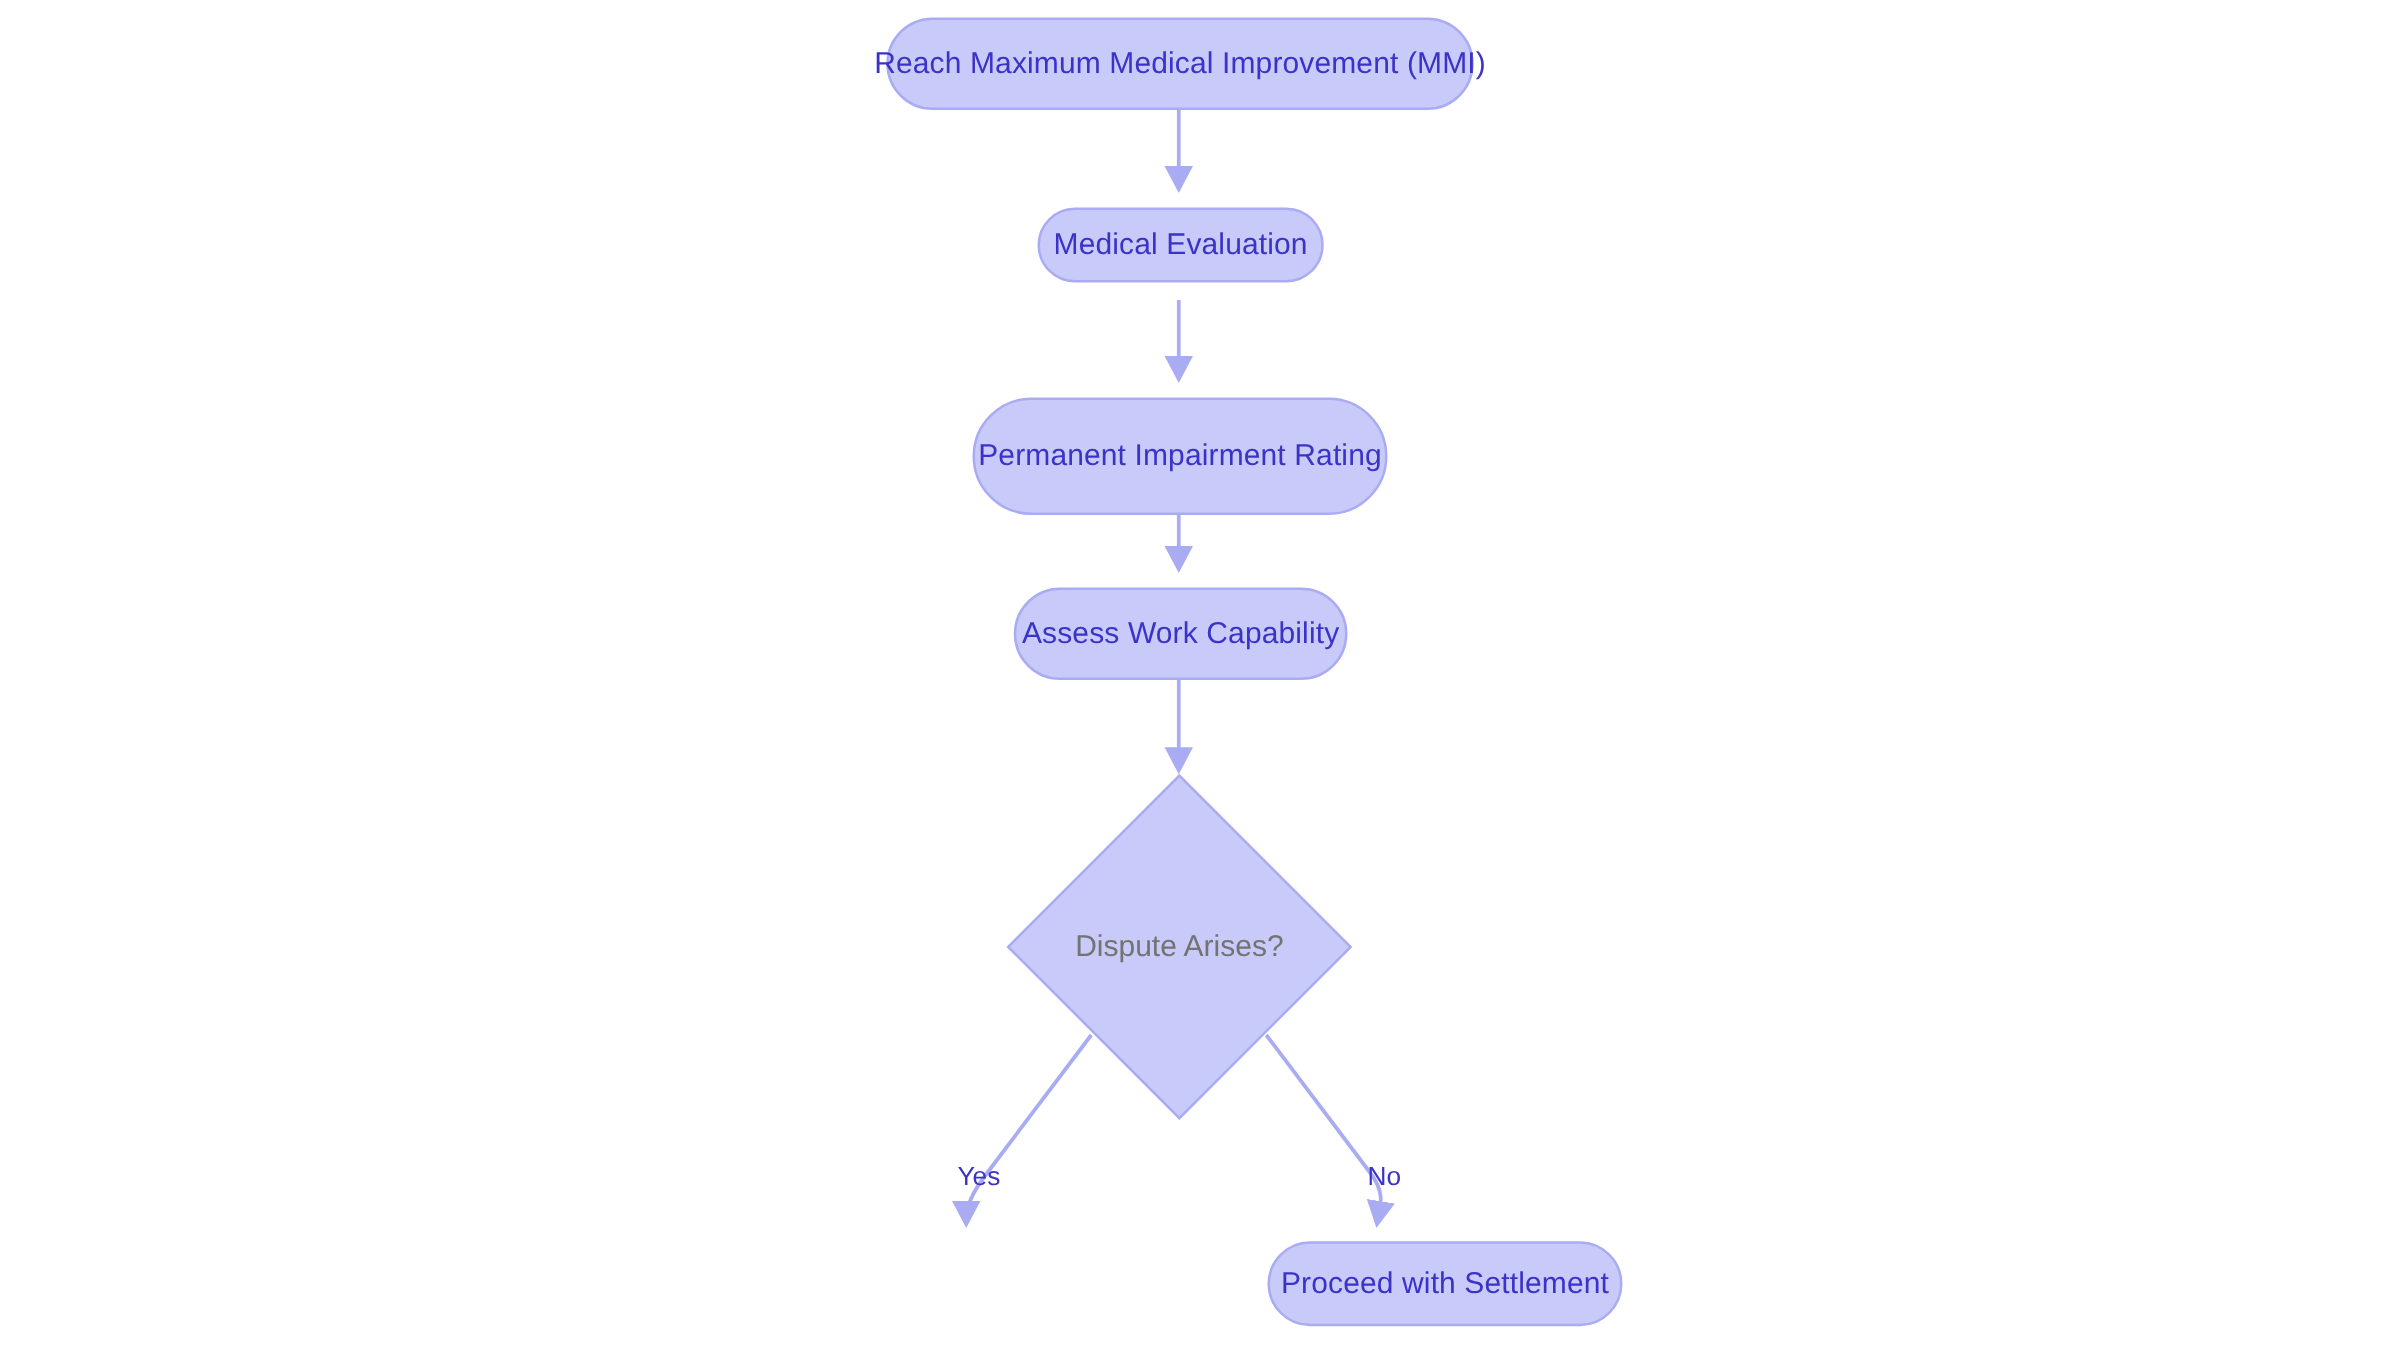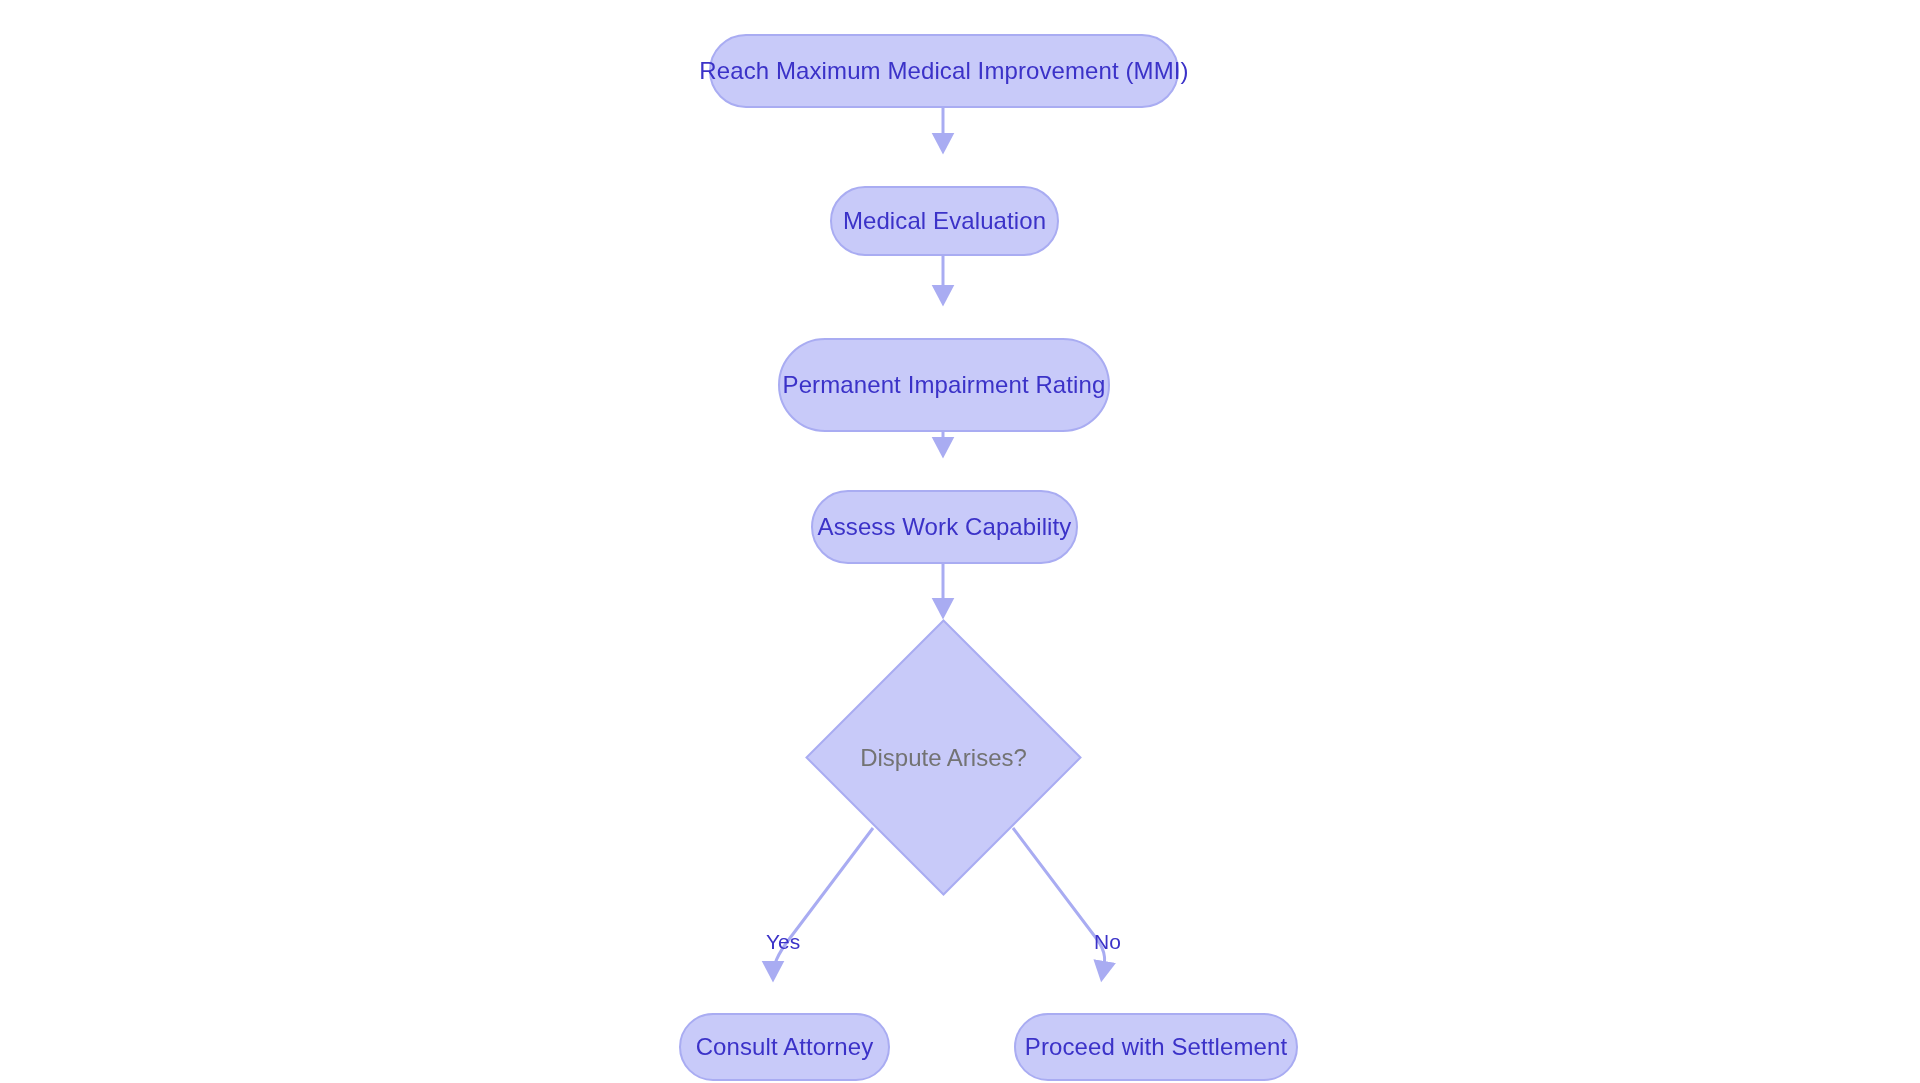"Reach Maximum Medical Improvement (MMI)" .node.pill { margin-top: 20px -> none }
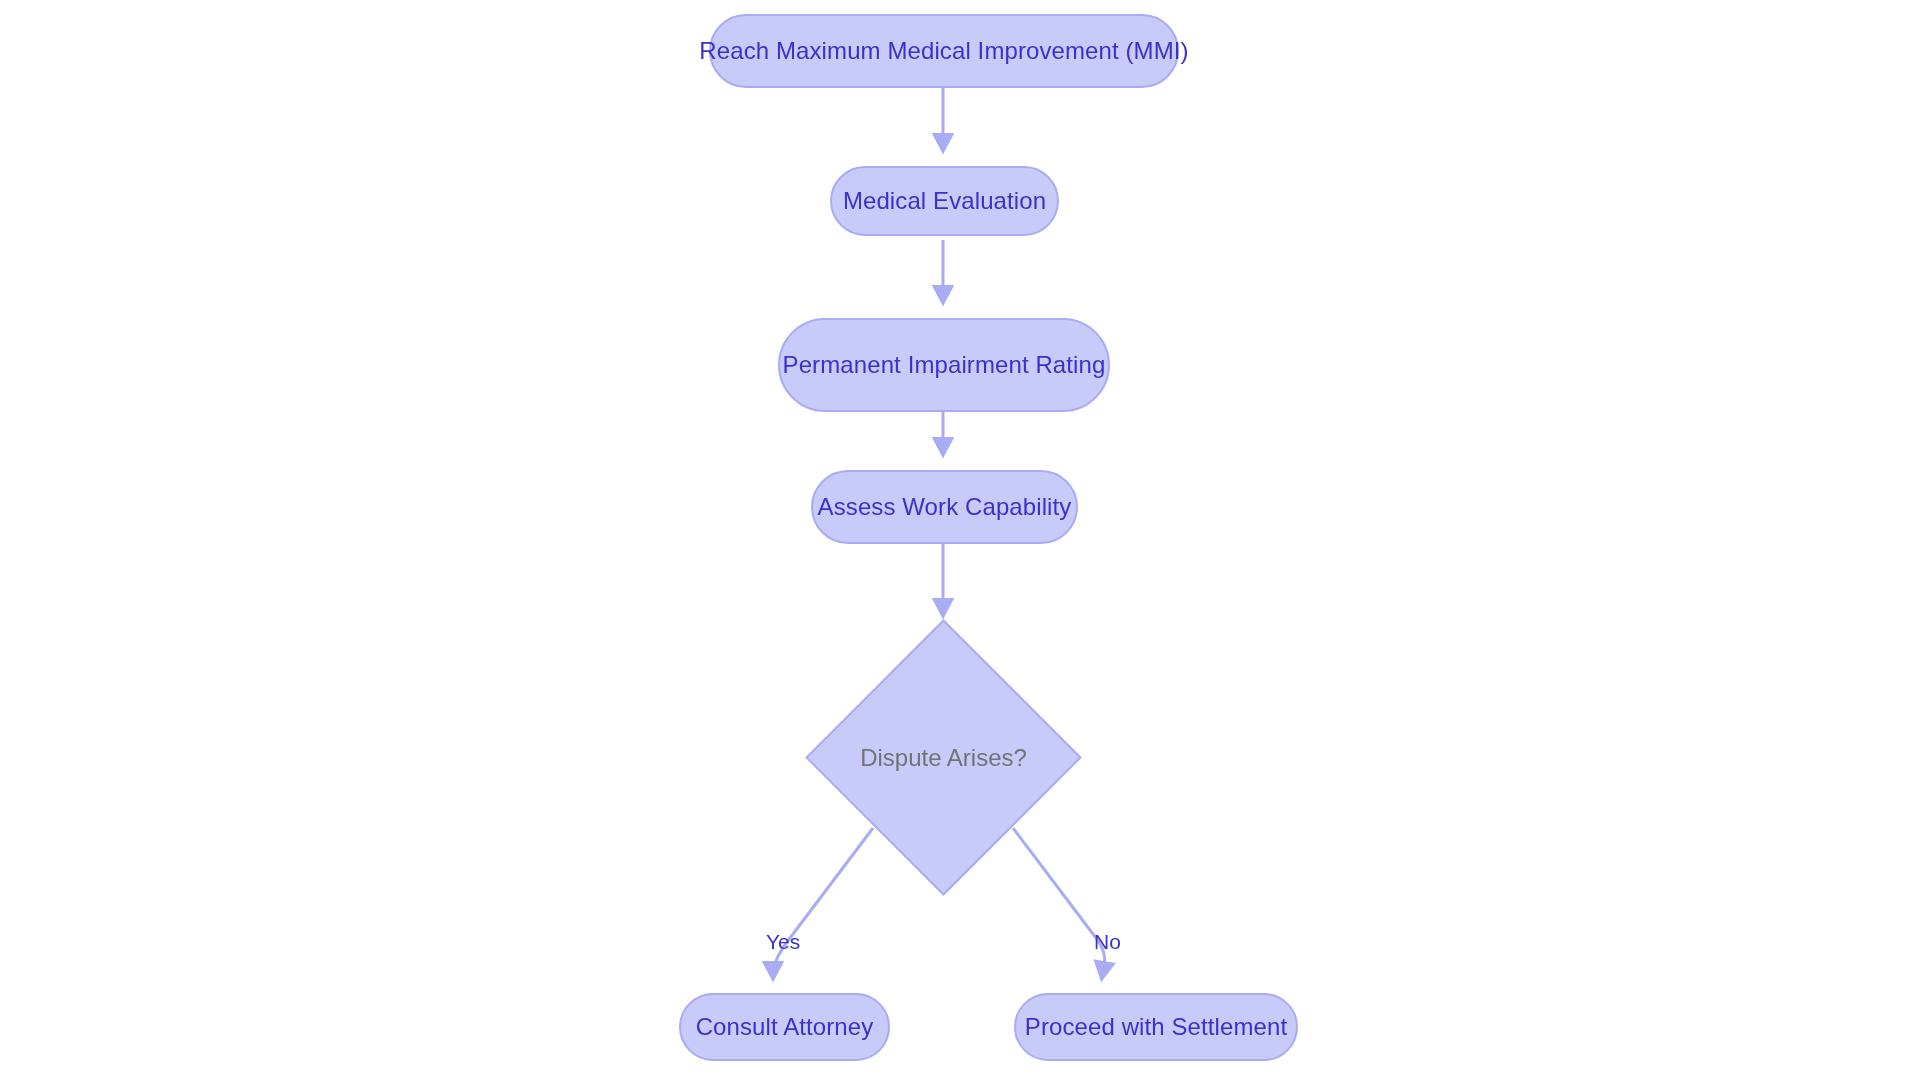"Medical Evaluation" div.node { height: 70px -> 60px }
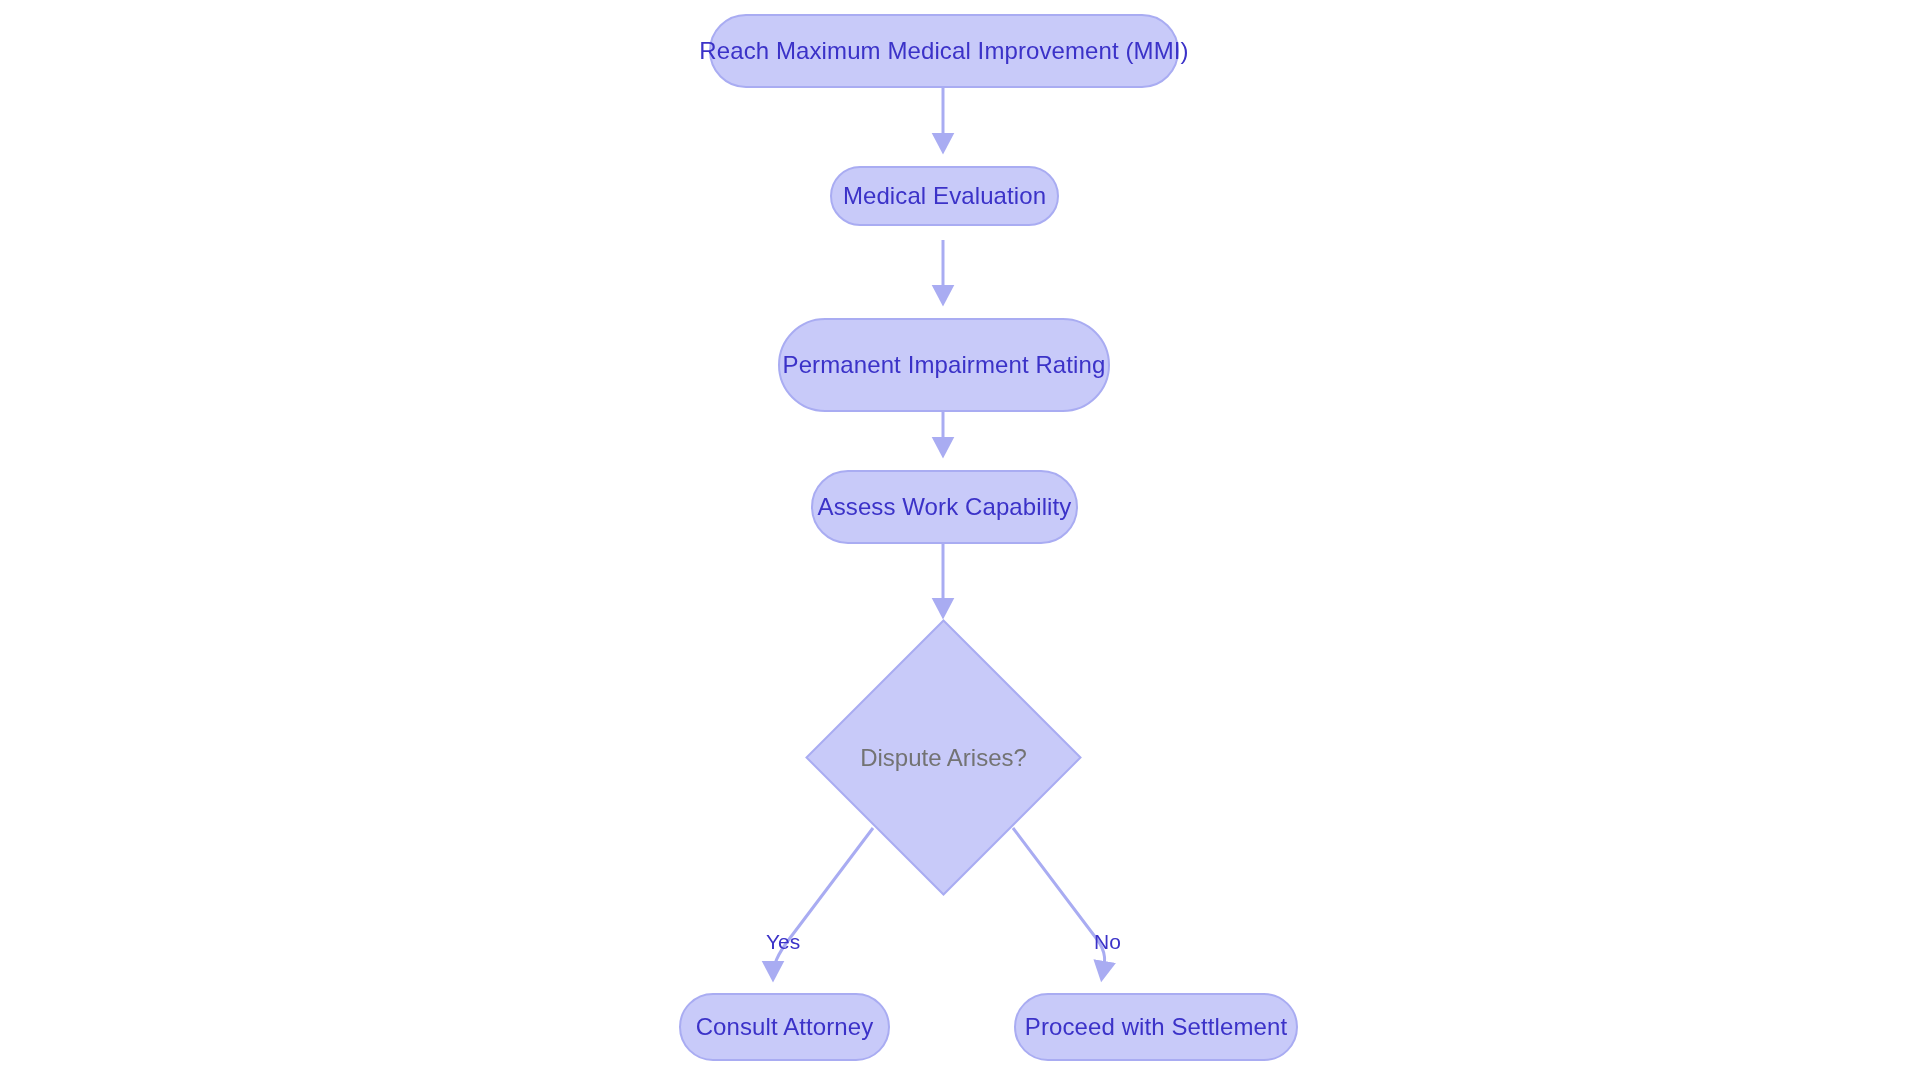"Consult Attorney" div.node { html: <div> <span>Consult Attorney</span> </div> -> none }
